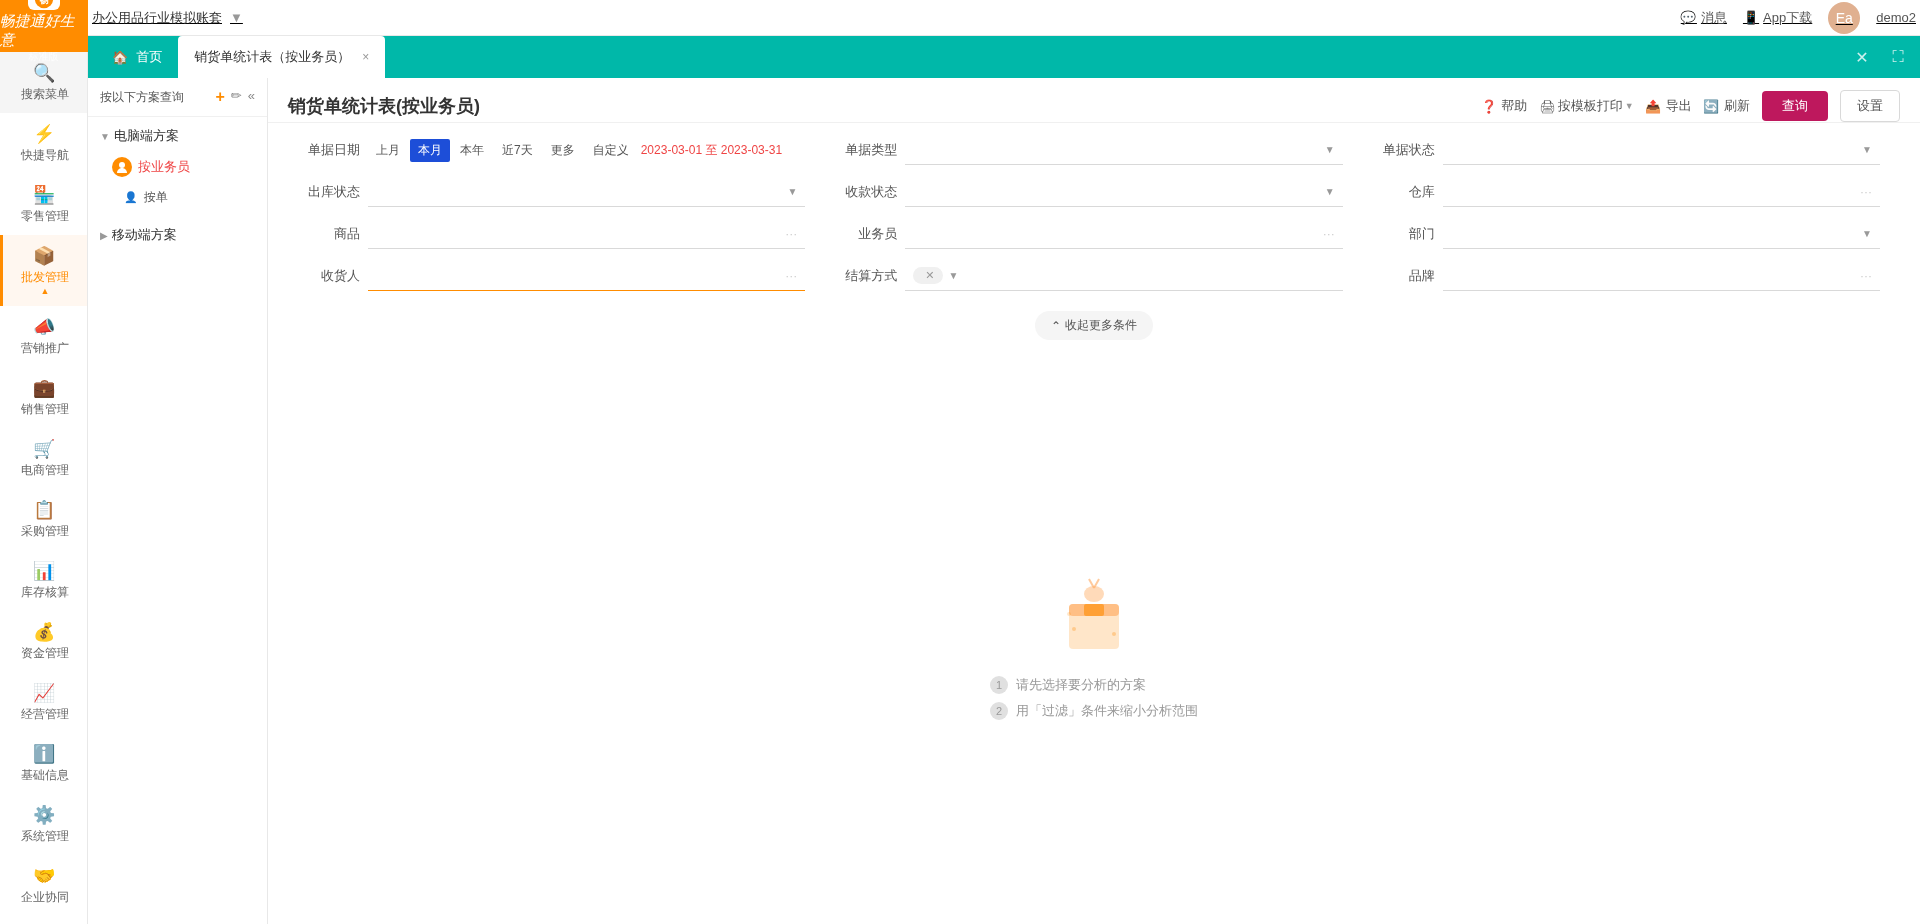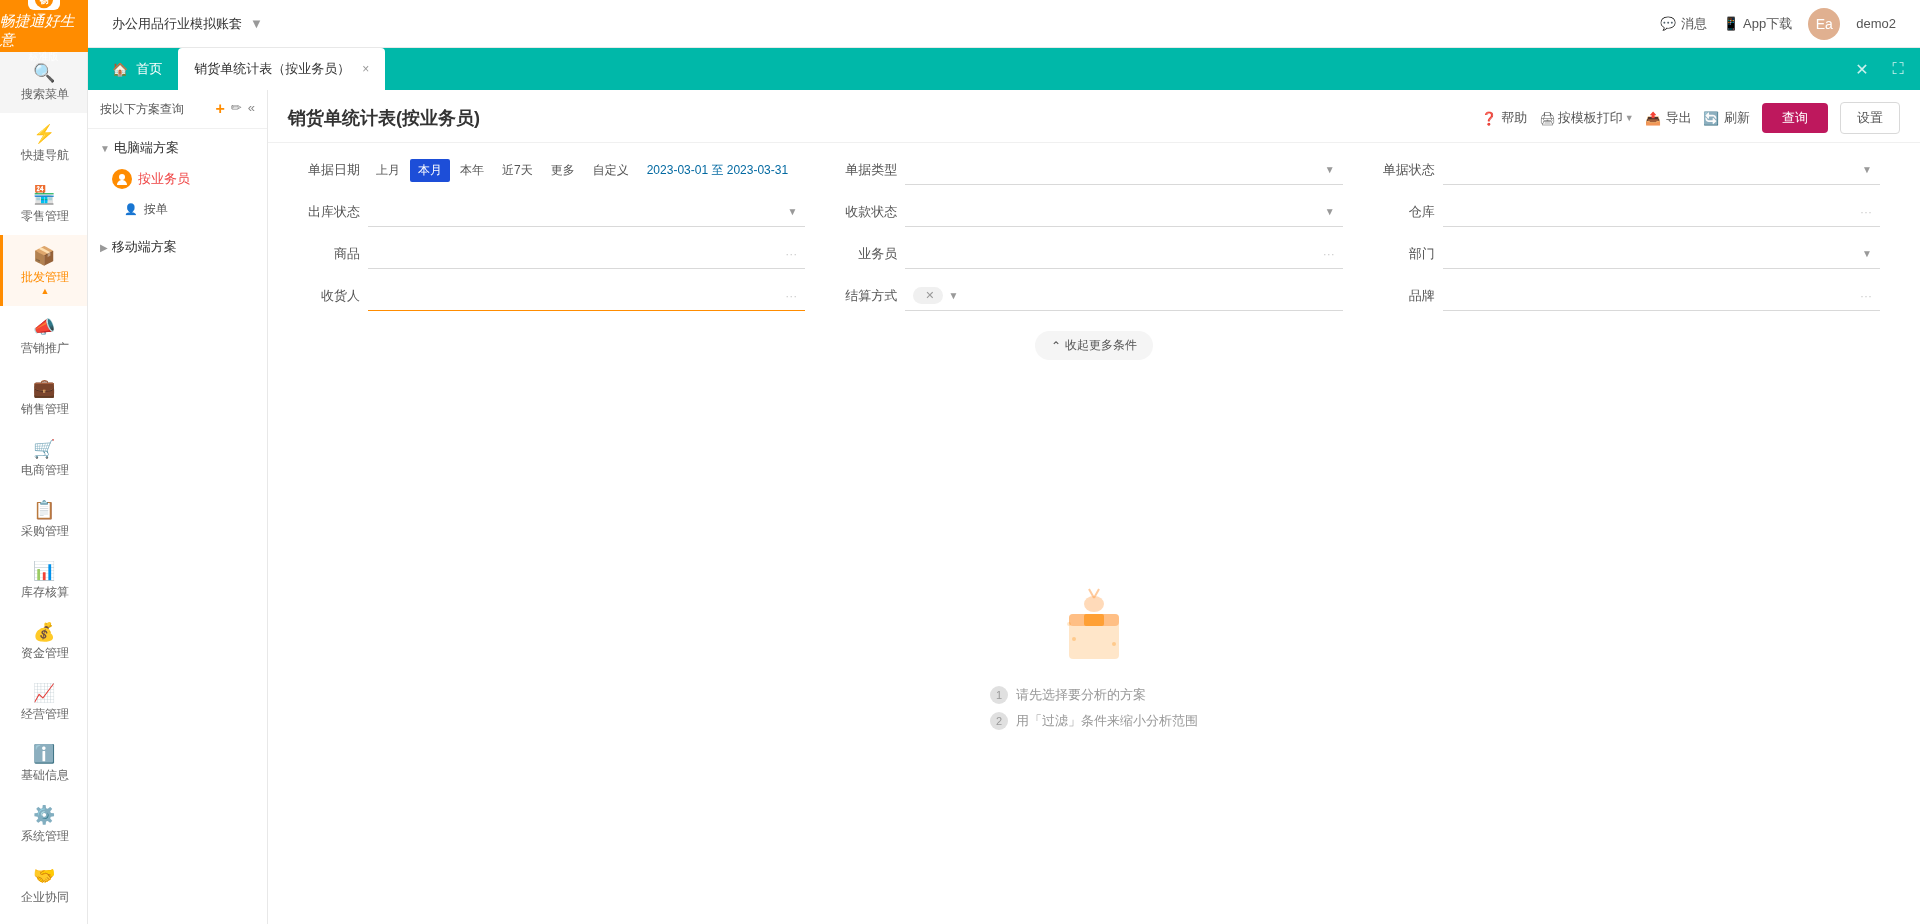"办公用品行业模拟账套" .top-header { height: 48px -> 36px; padding: 0 24px -> 0 4px; text-decoration: none -> underline }
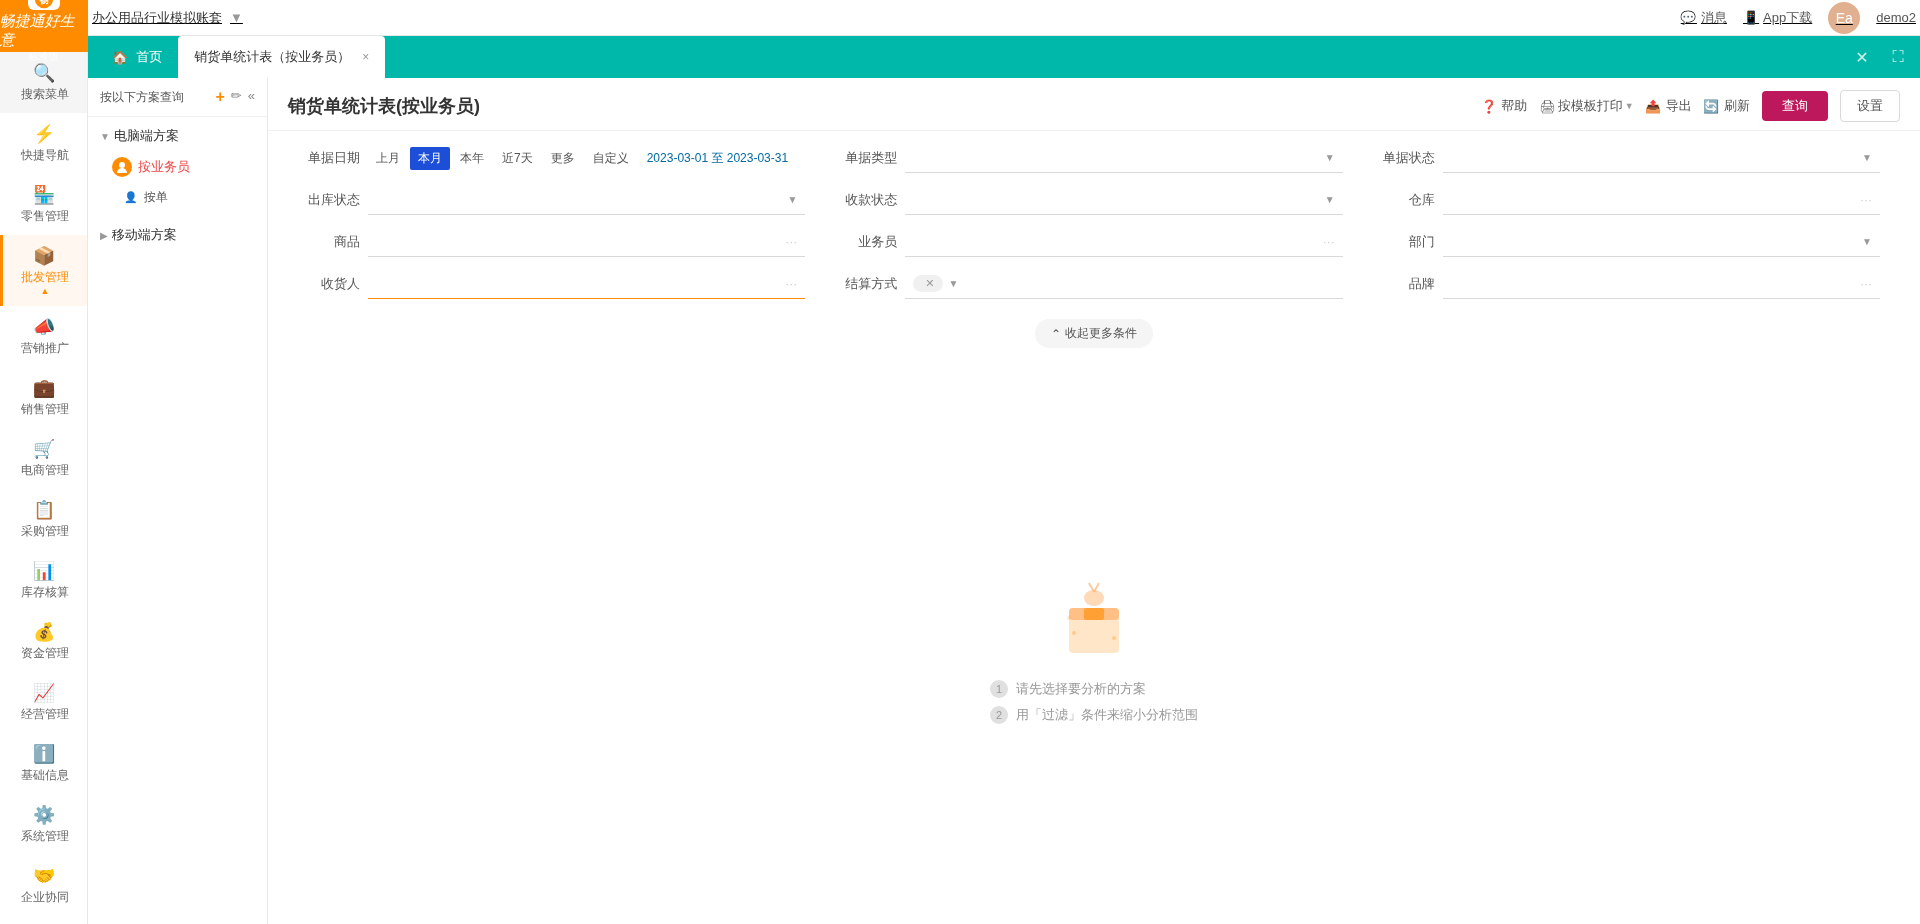"销货单统计表(按业务员)" .page-title-bar { padding: 12px 20px 8px -> 12px 20px 0 }
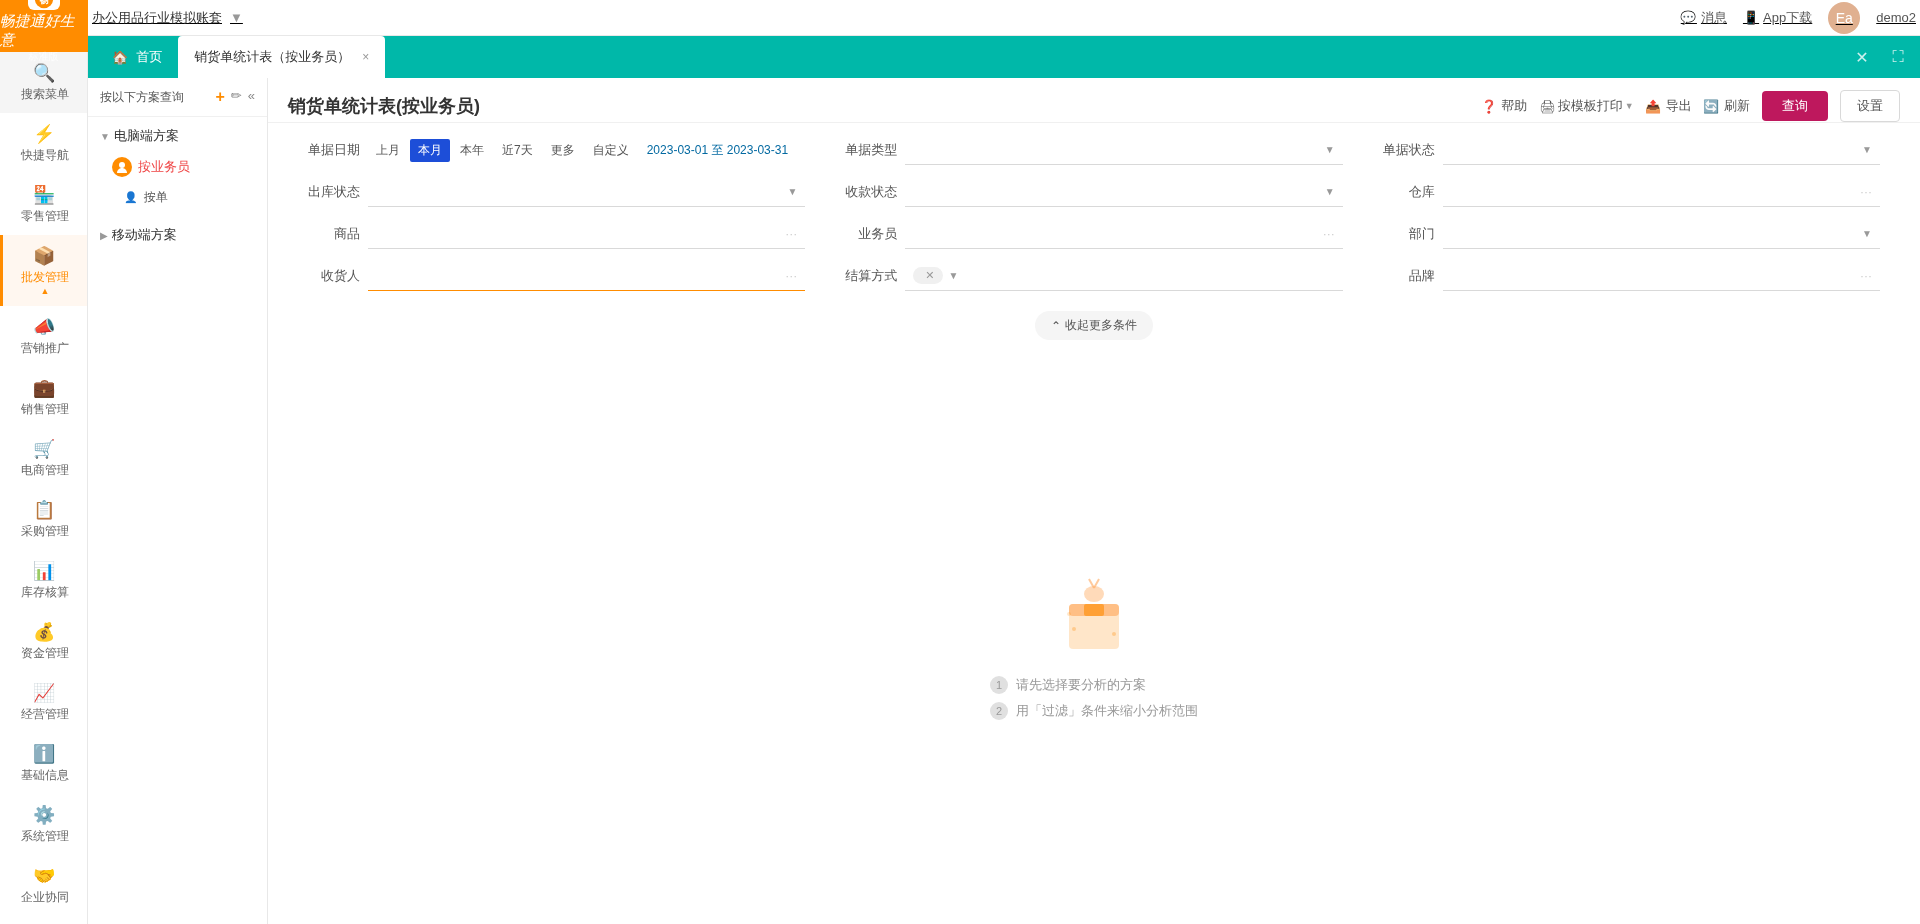"2023-03-01 至 2023-03-31" .date-range { color: #0369a1 -> #ef4444; margin-left: 6px -> none }
